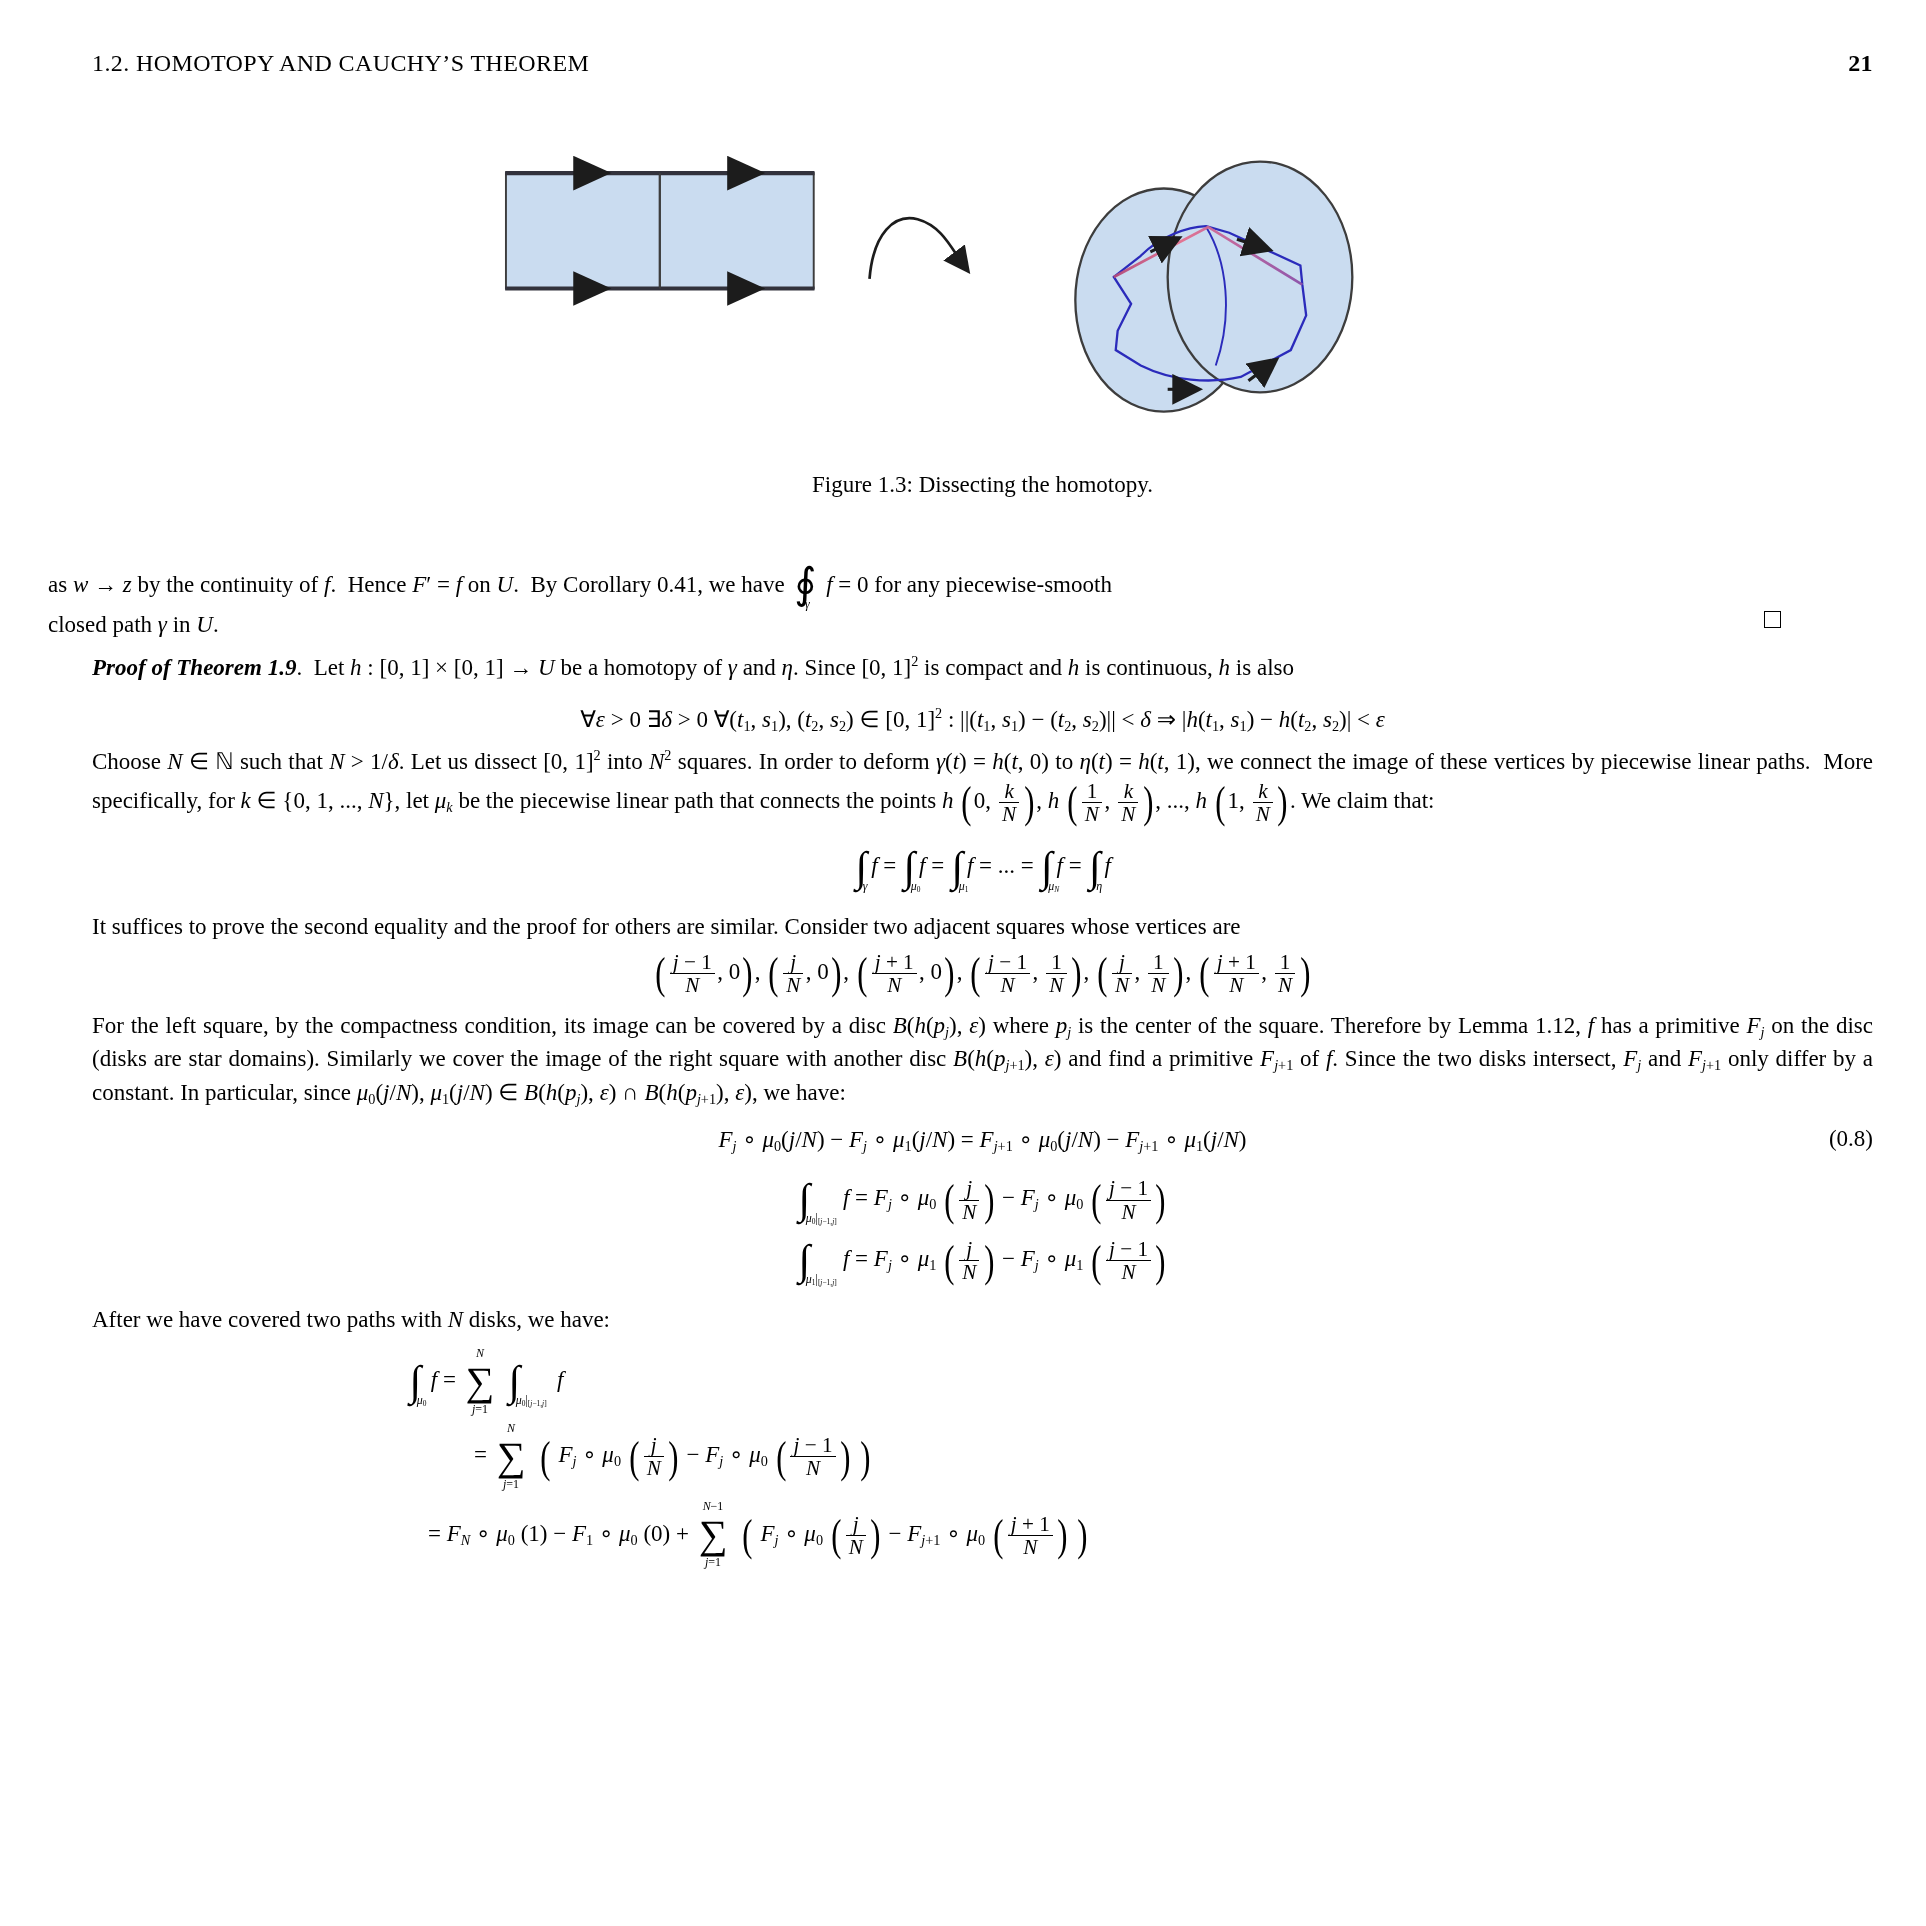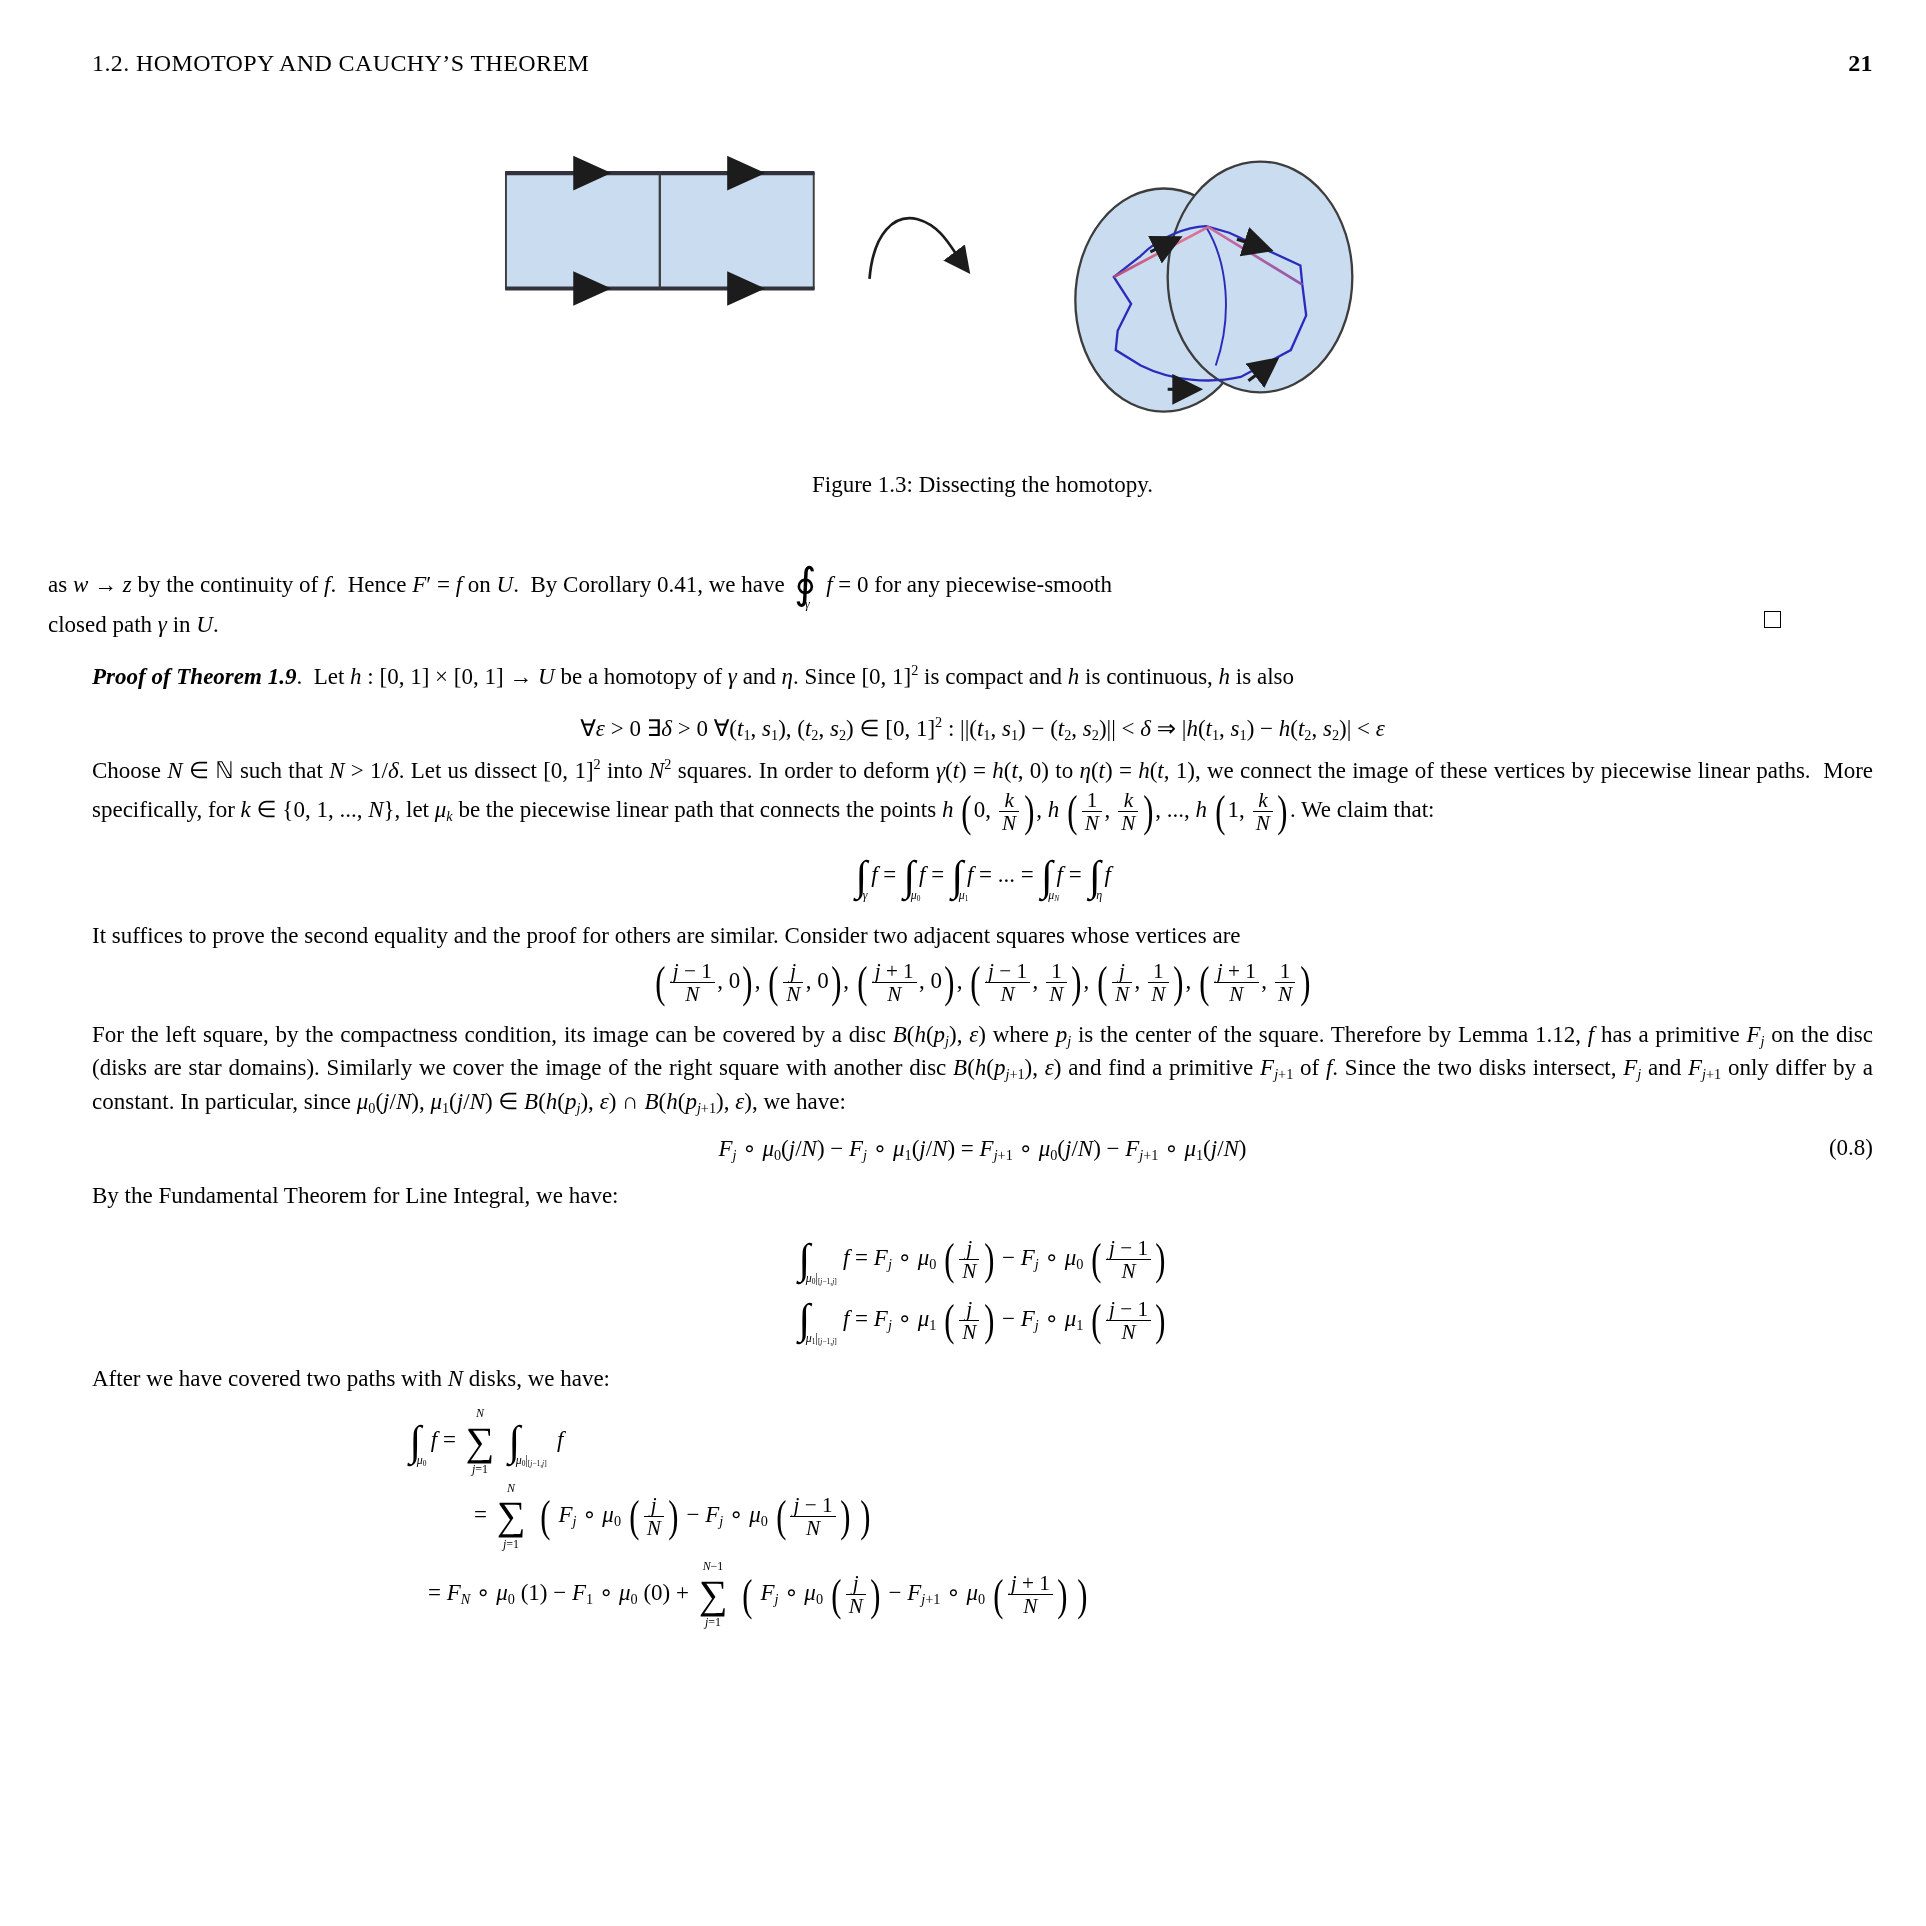"Proof of Theorem 1.9. Let" div.para { margin-top: 19px -> 10px }
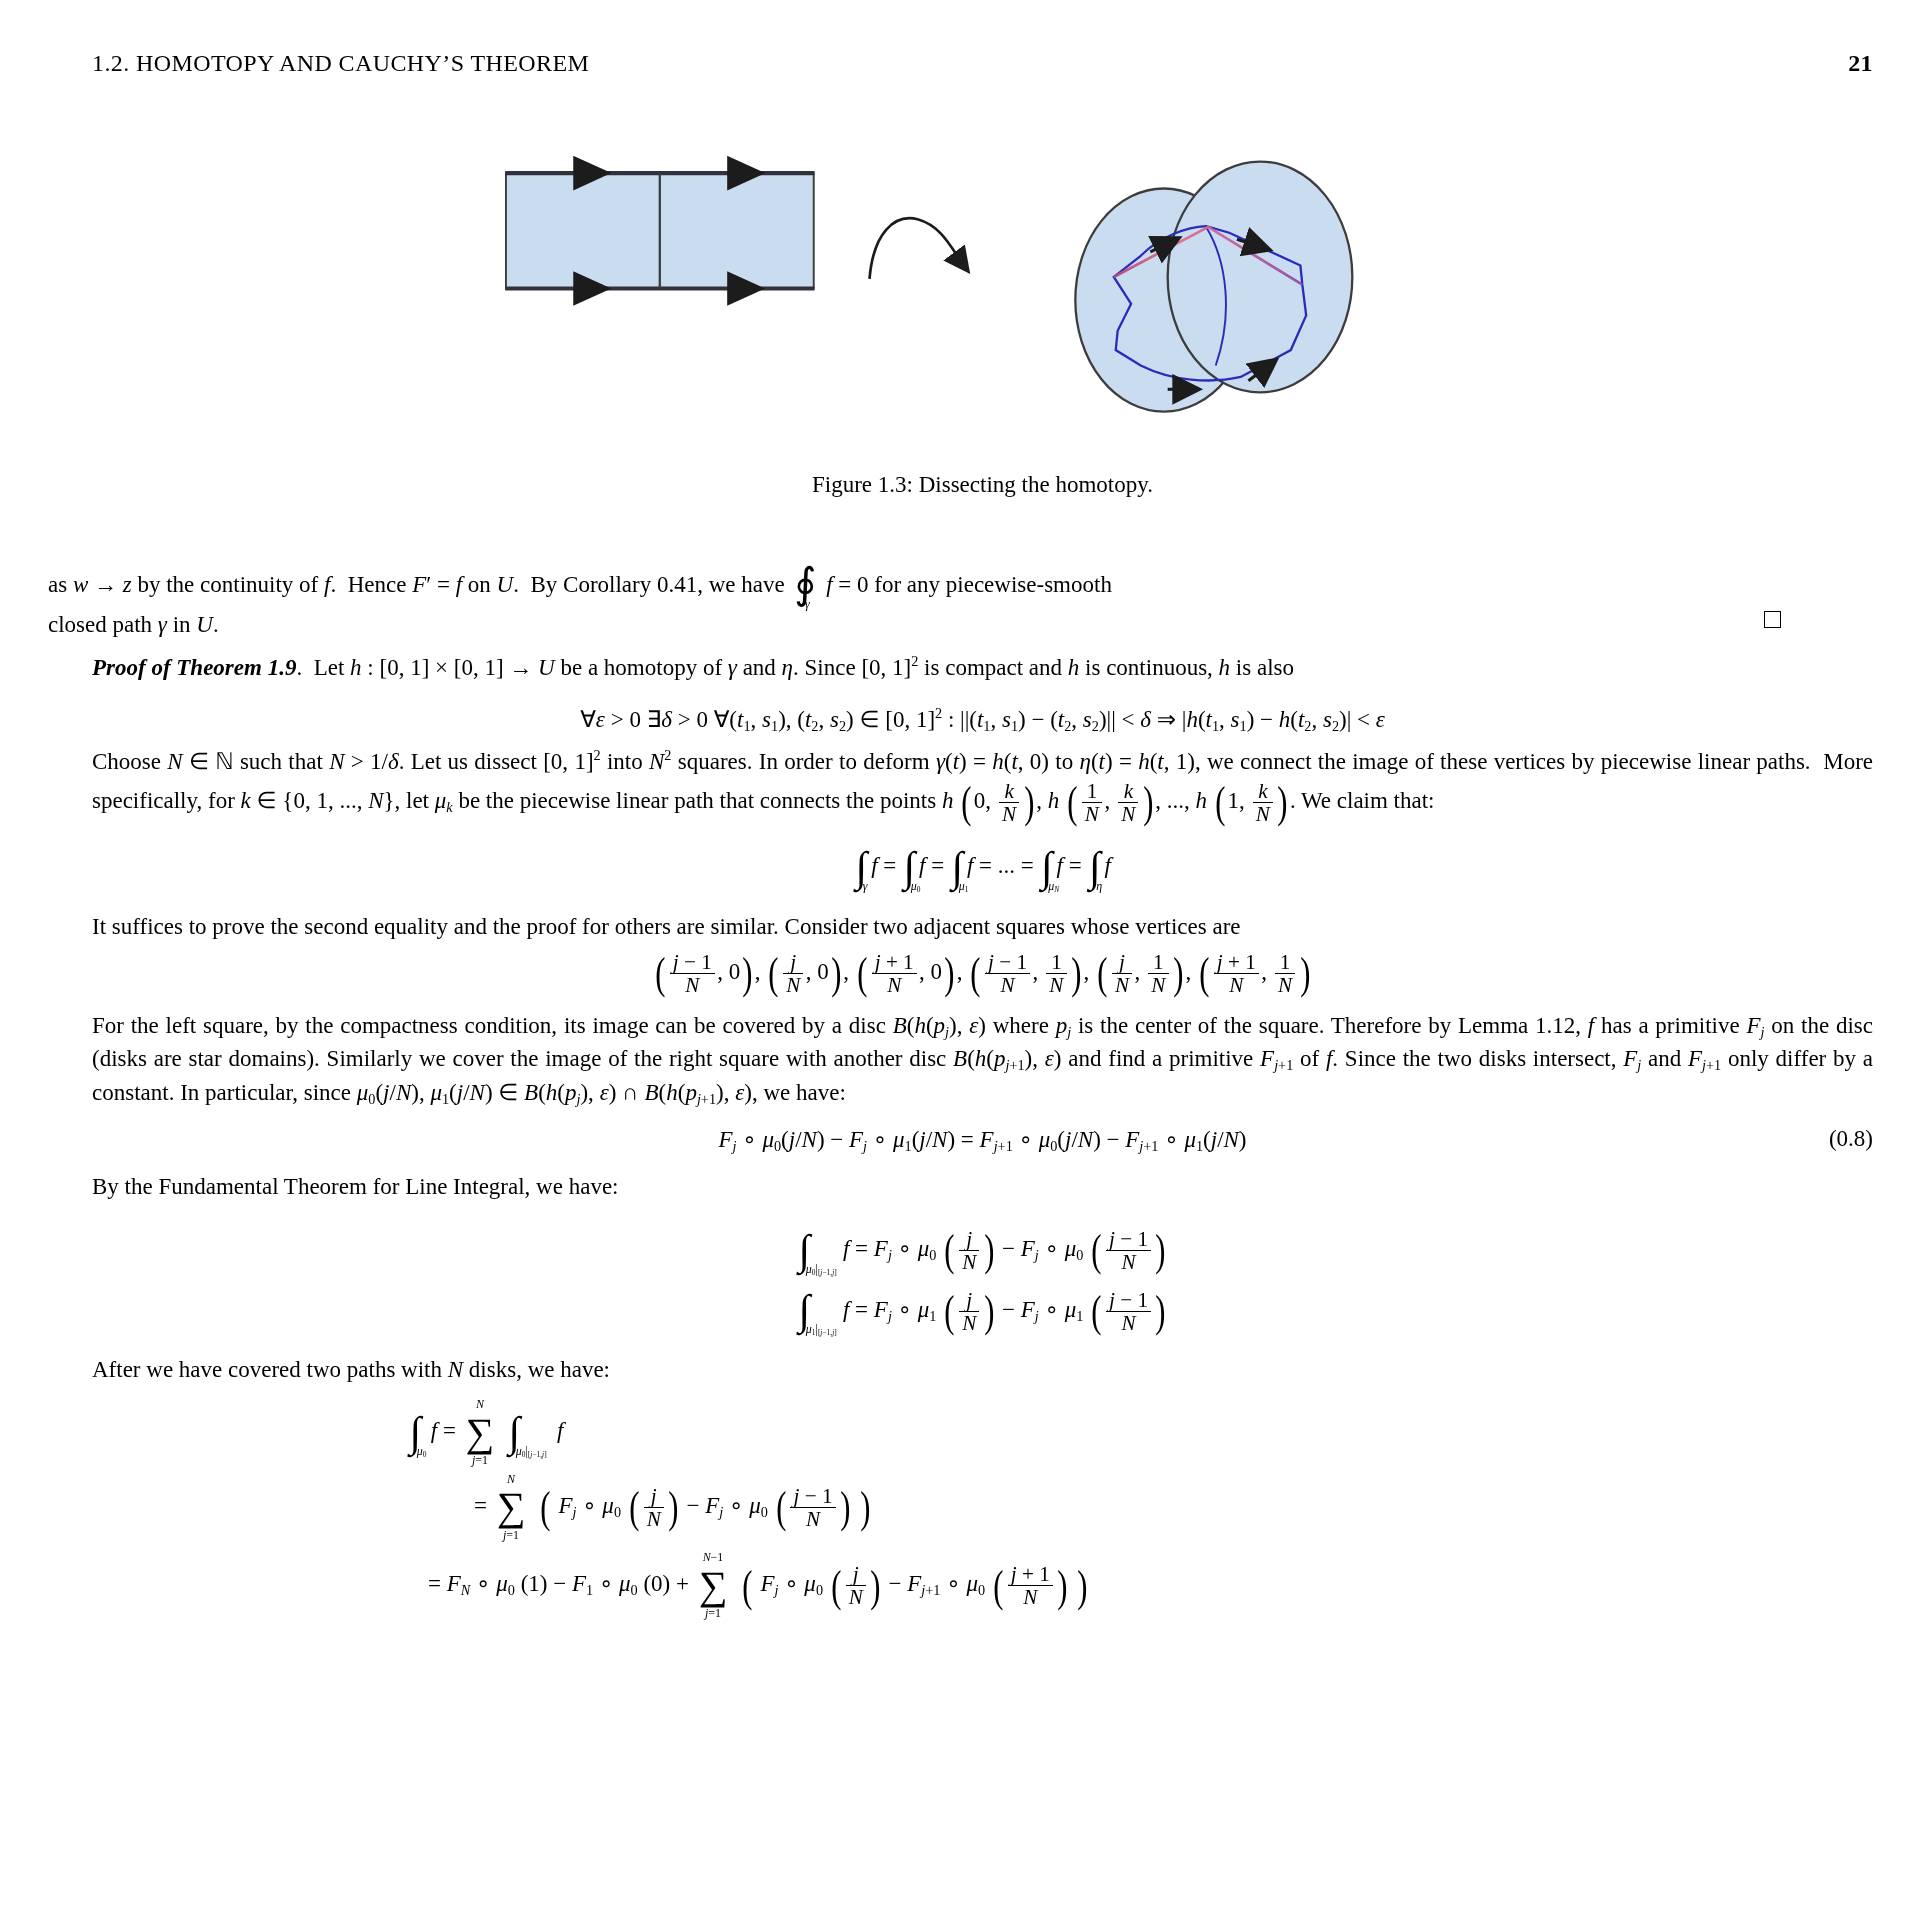"By the Fundamental Theorem for" div.para { html: <div>By the Fundamental Theorem for Line Integral, we have:</div> -> none }
